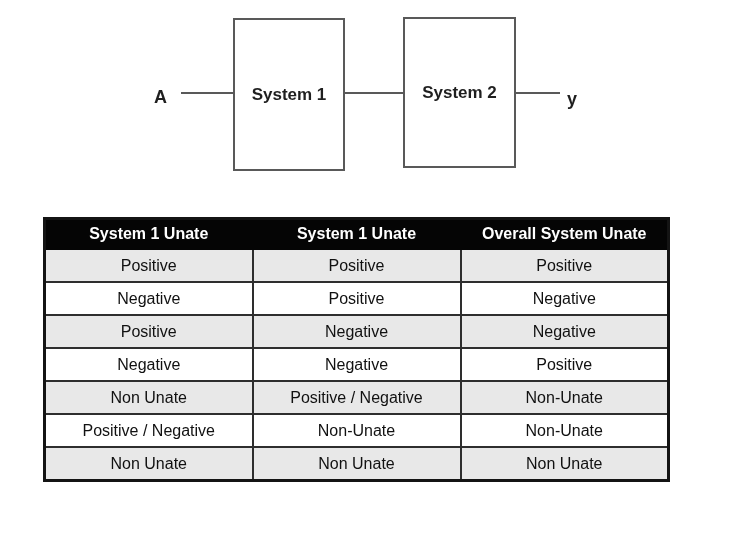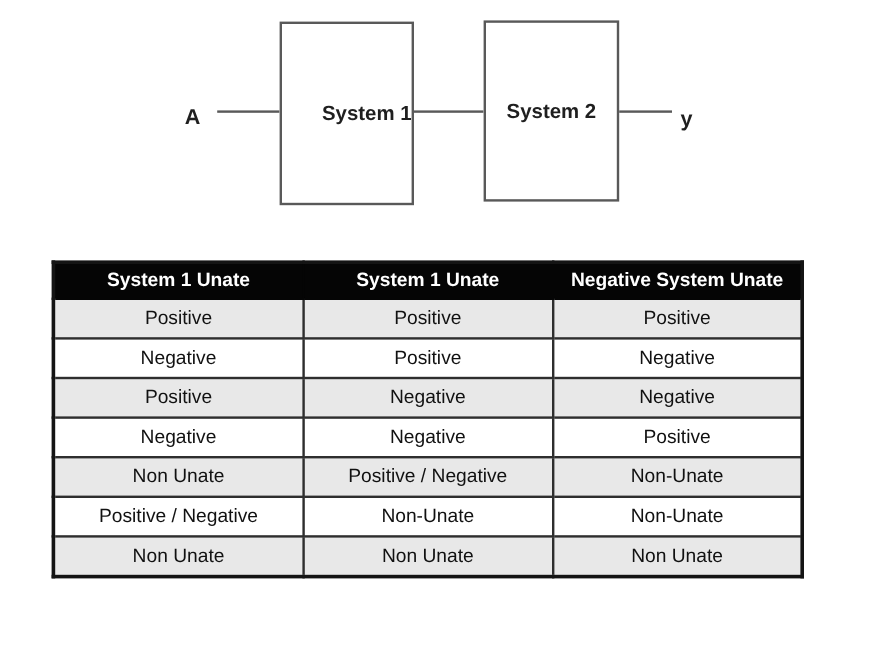"System 1" div.sysbox { justify-content: flex-end -> none }
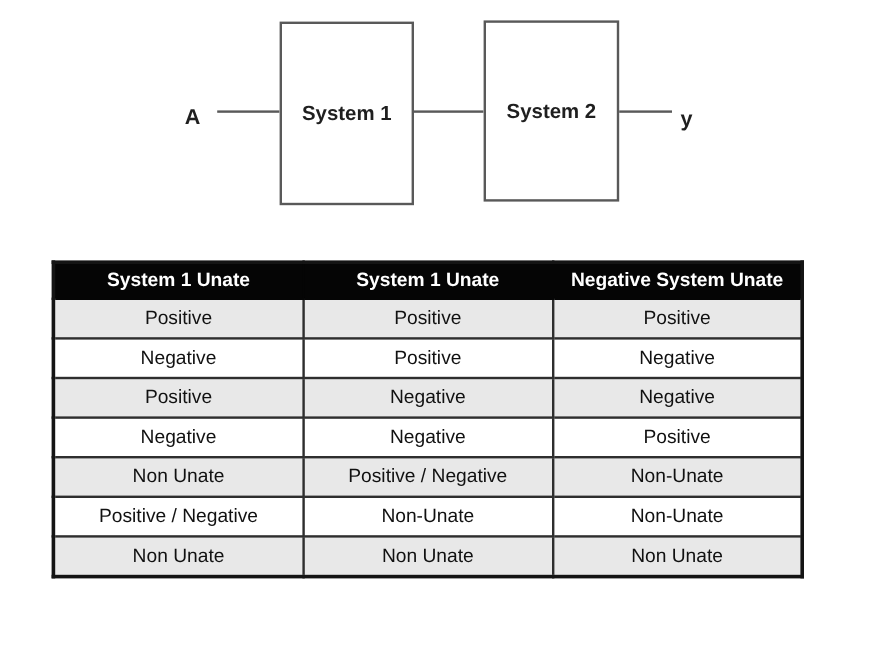"Negative System Unate" th { text: Negative -> Overall }
